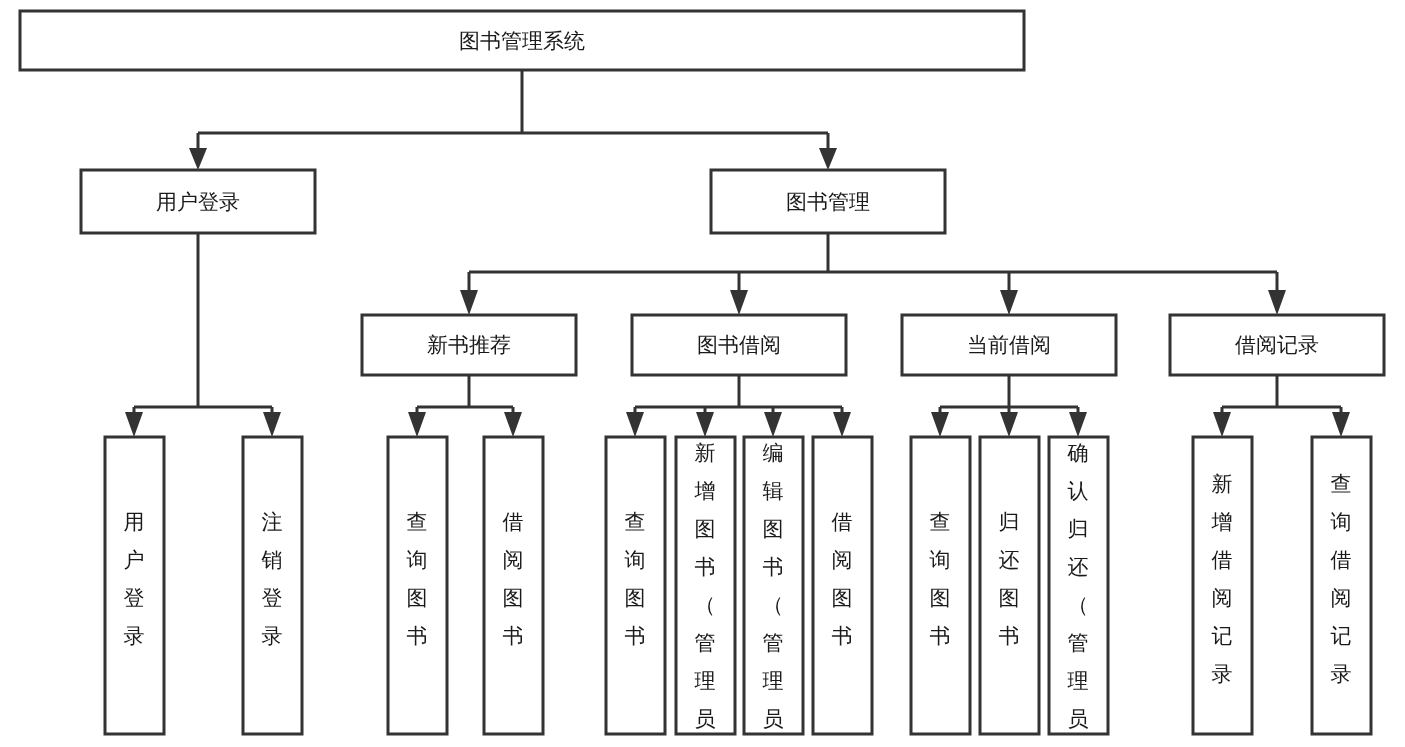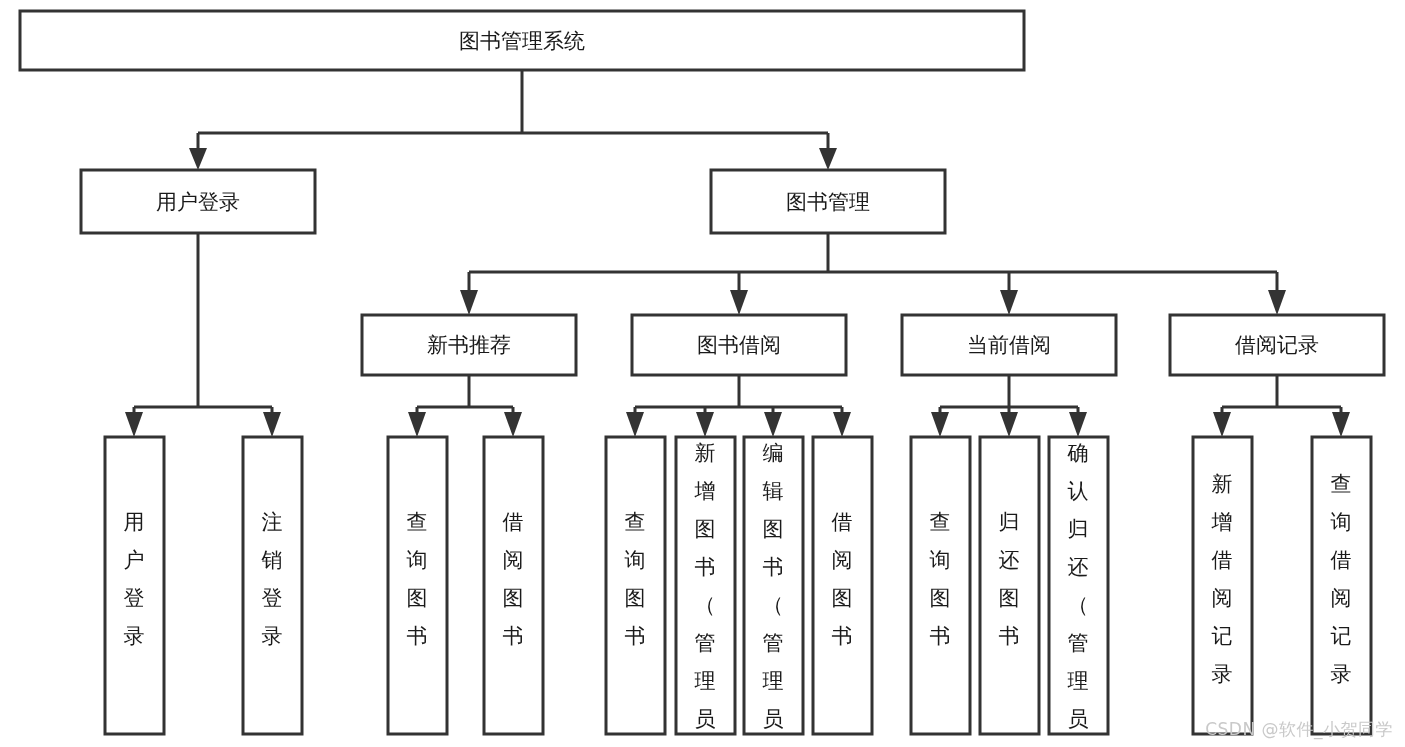"CSDN @软件_小贺同学" div.watermark { html: <div>CSDN @软件_小贺同学</div> -> none }
